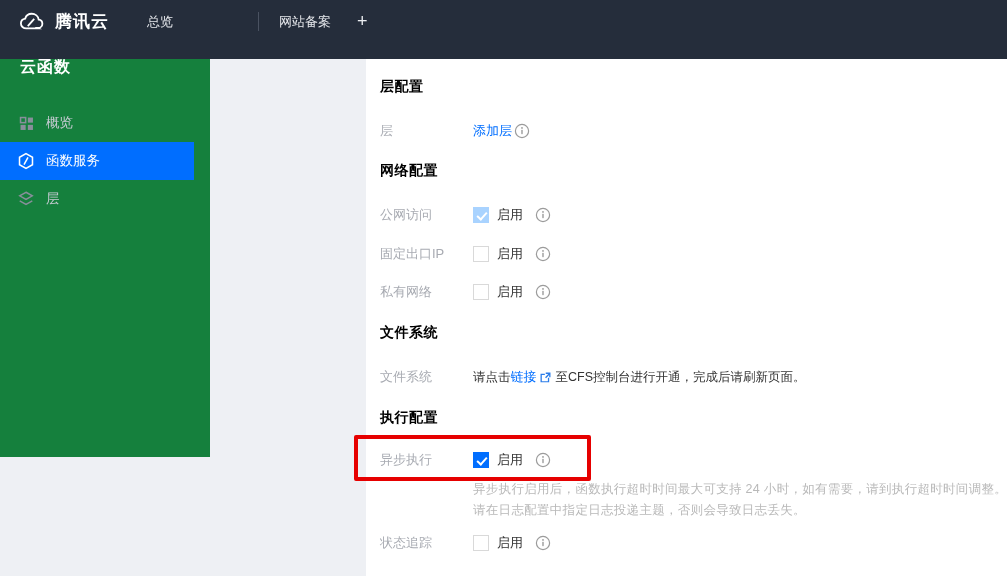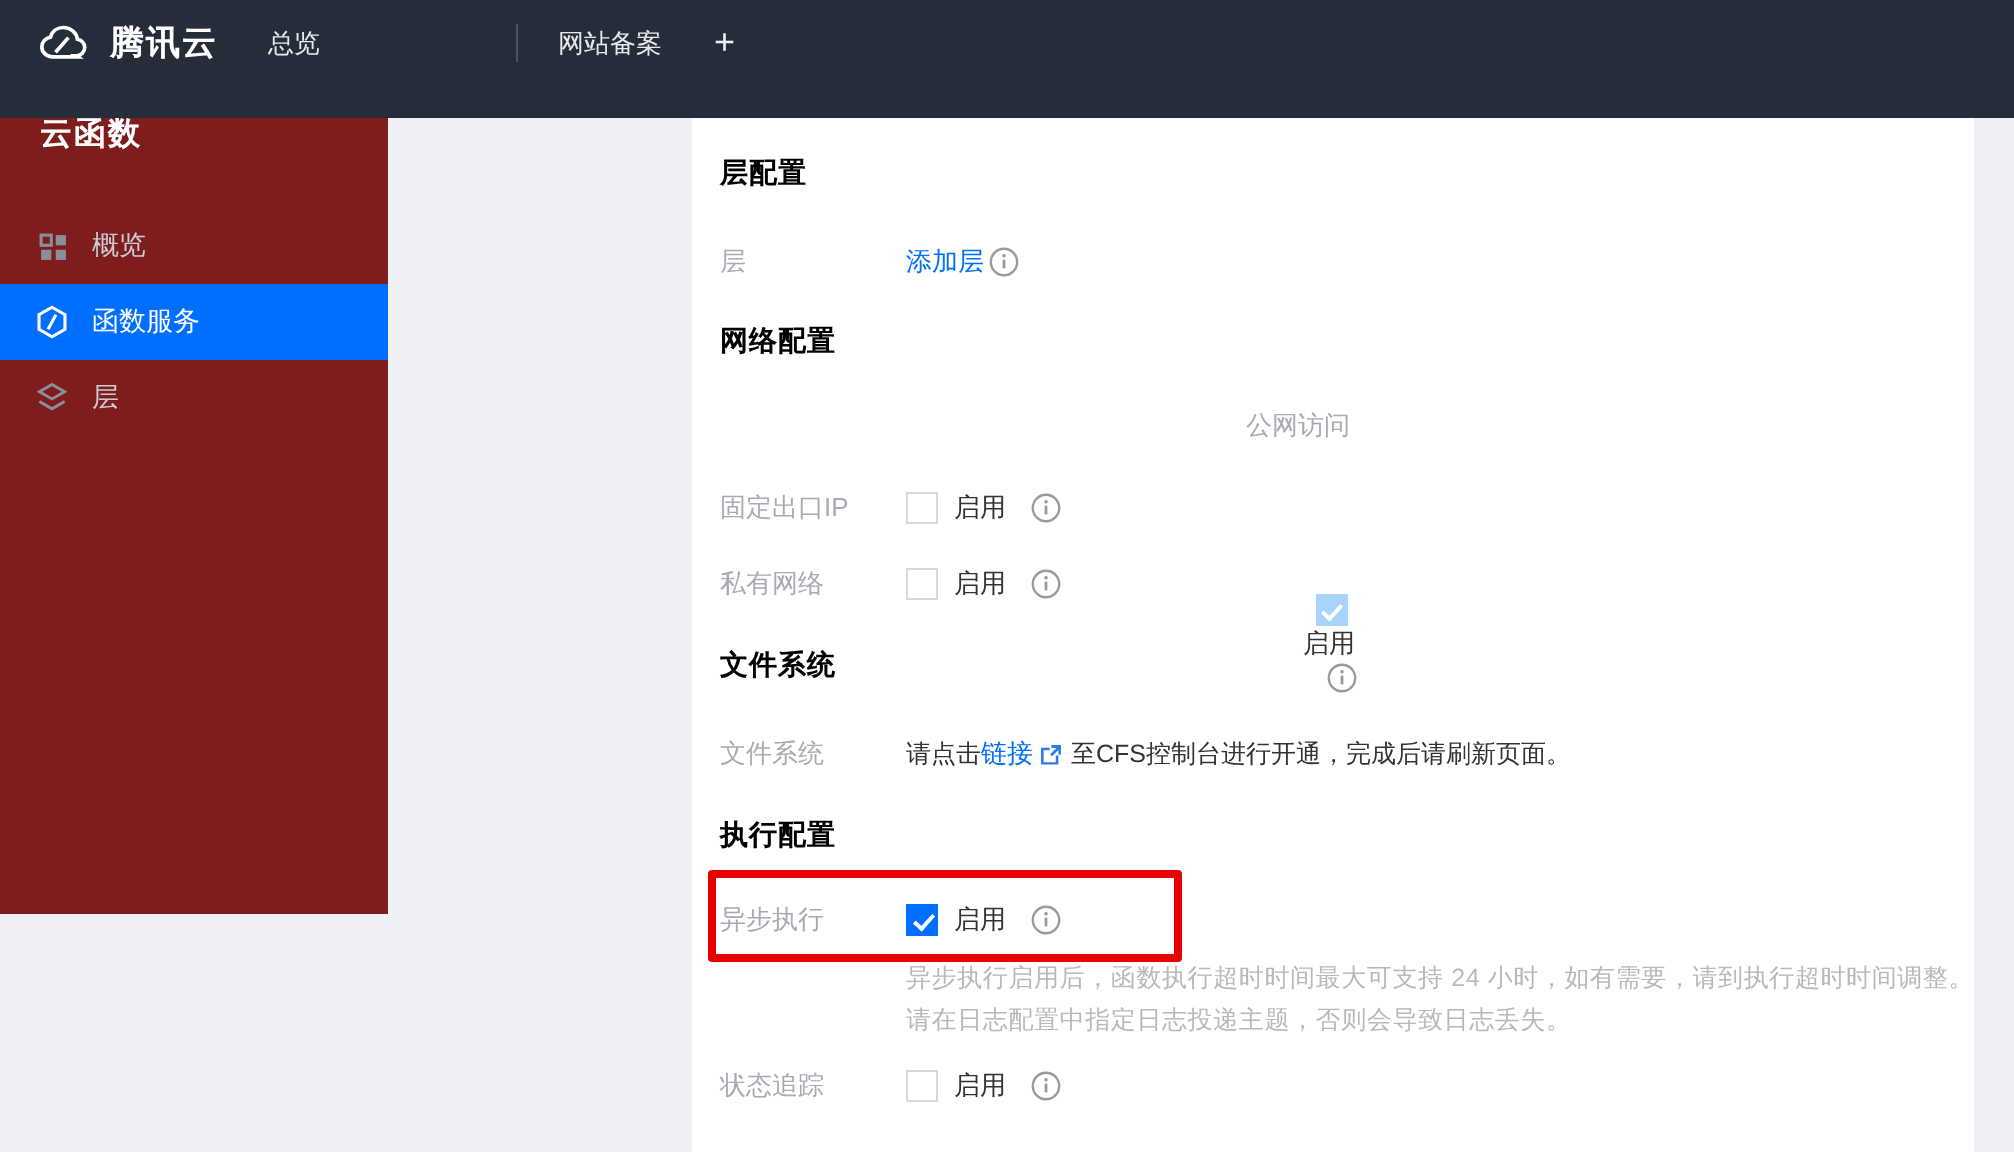"总览" .tb-overview { left: 134px -> 147px }
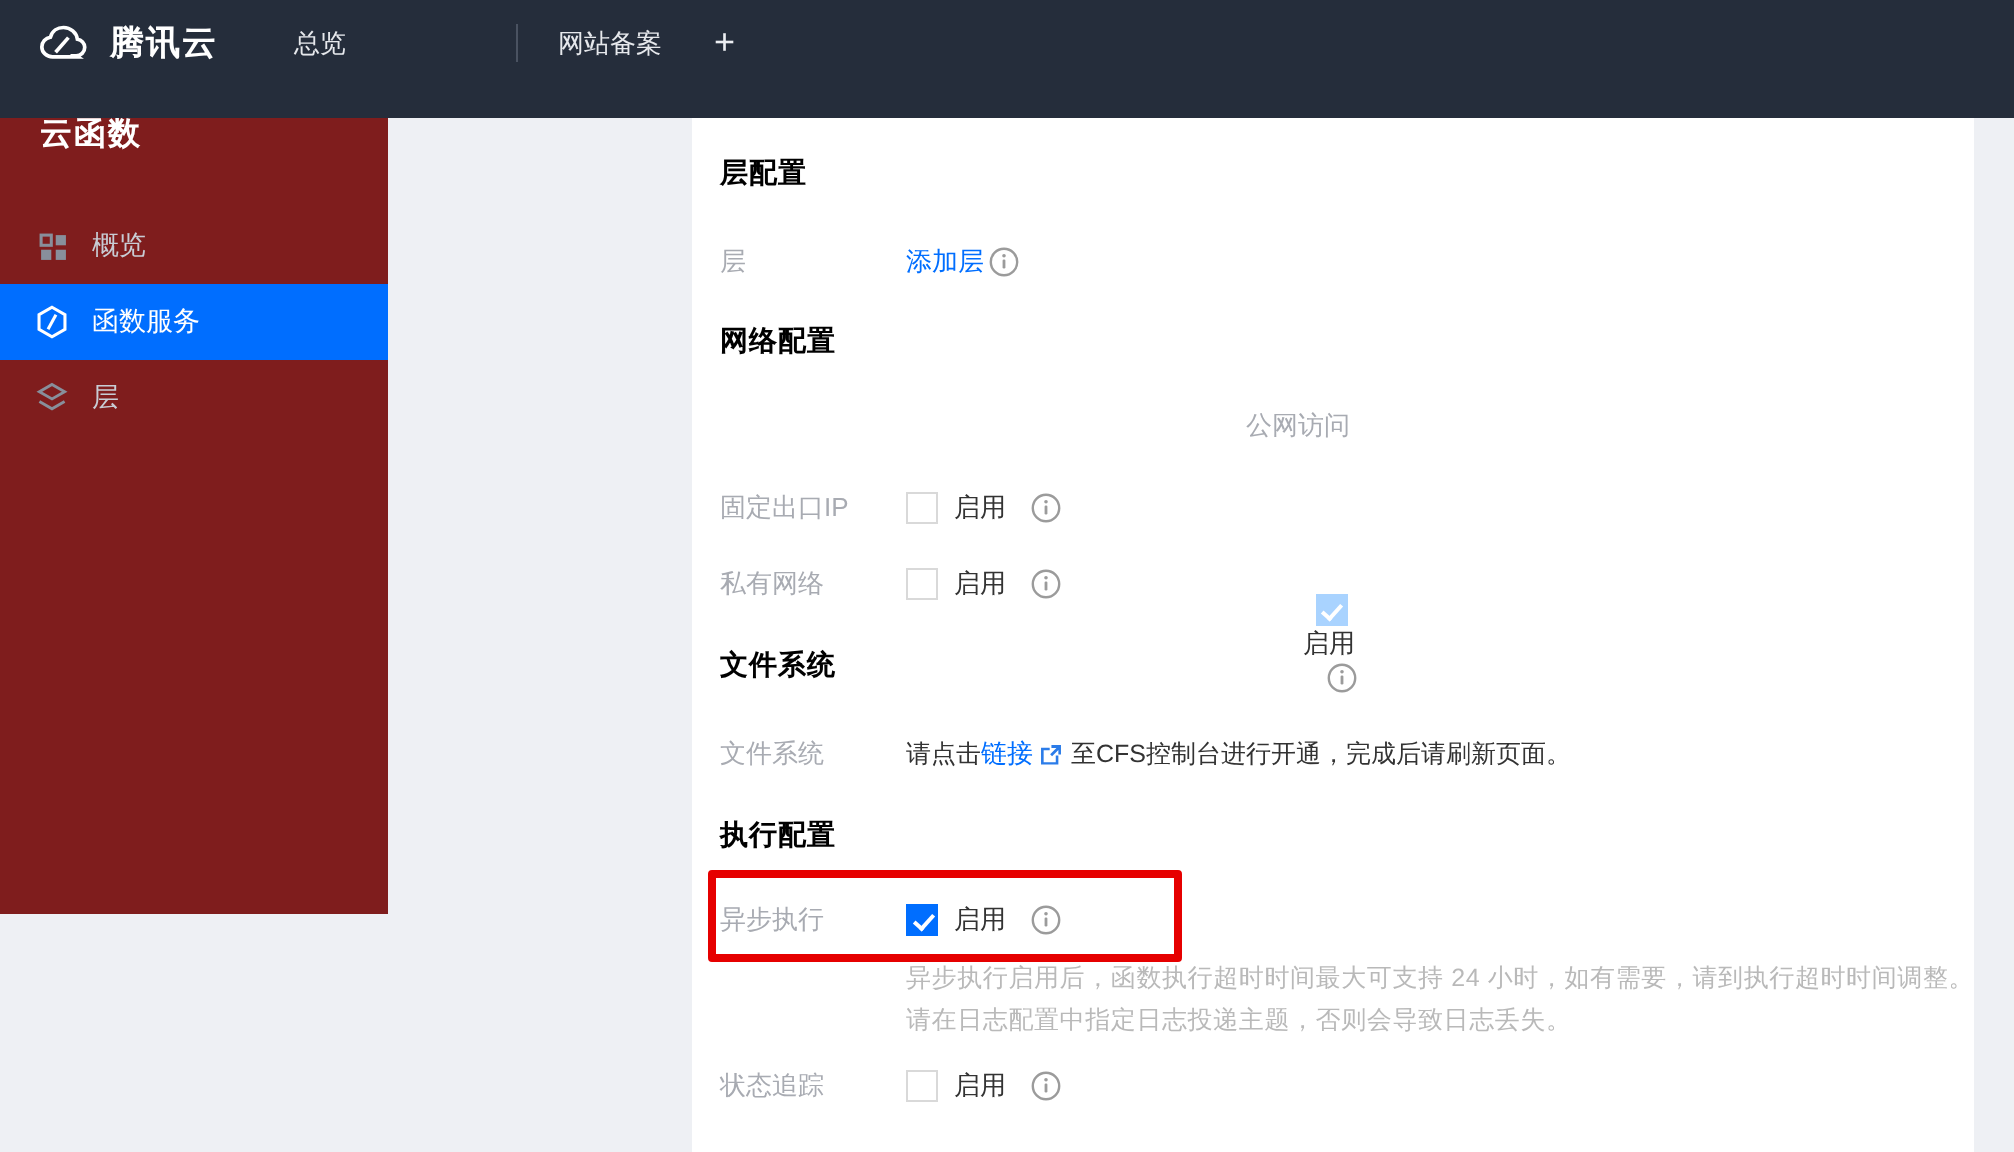"云函数" .sidebar { background: #7f1d1d -> #15803d; padding-left: none -> 16px }
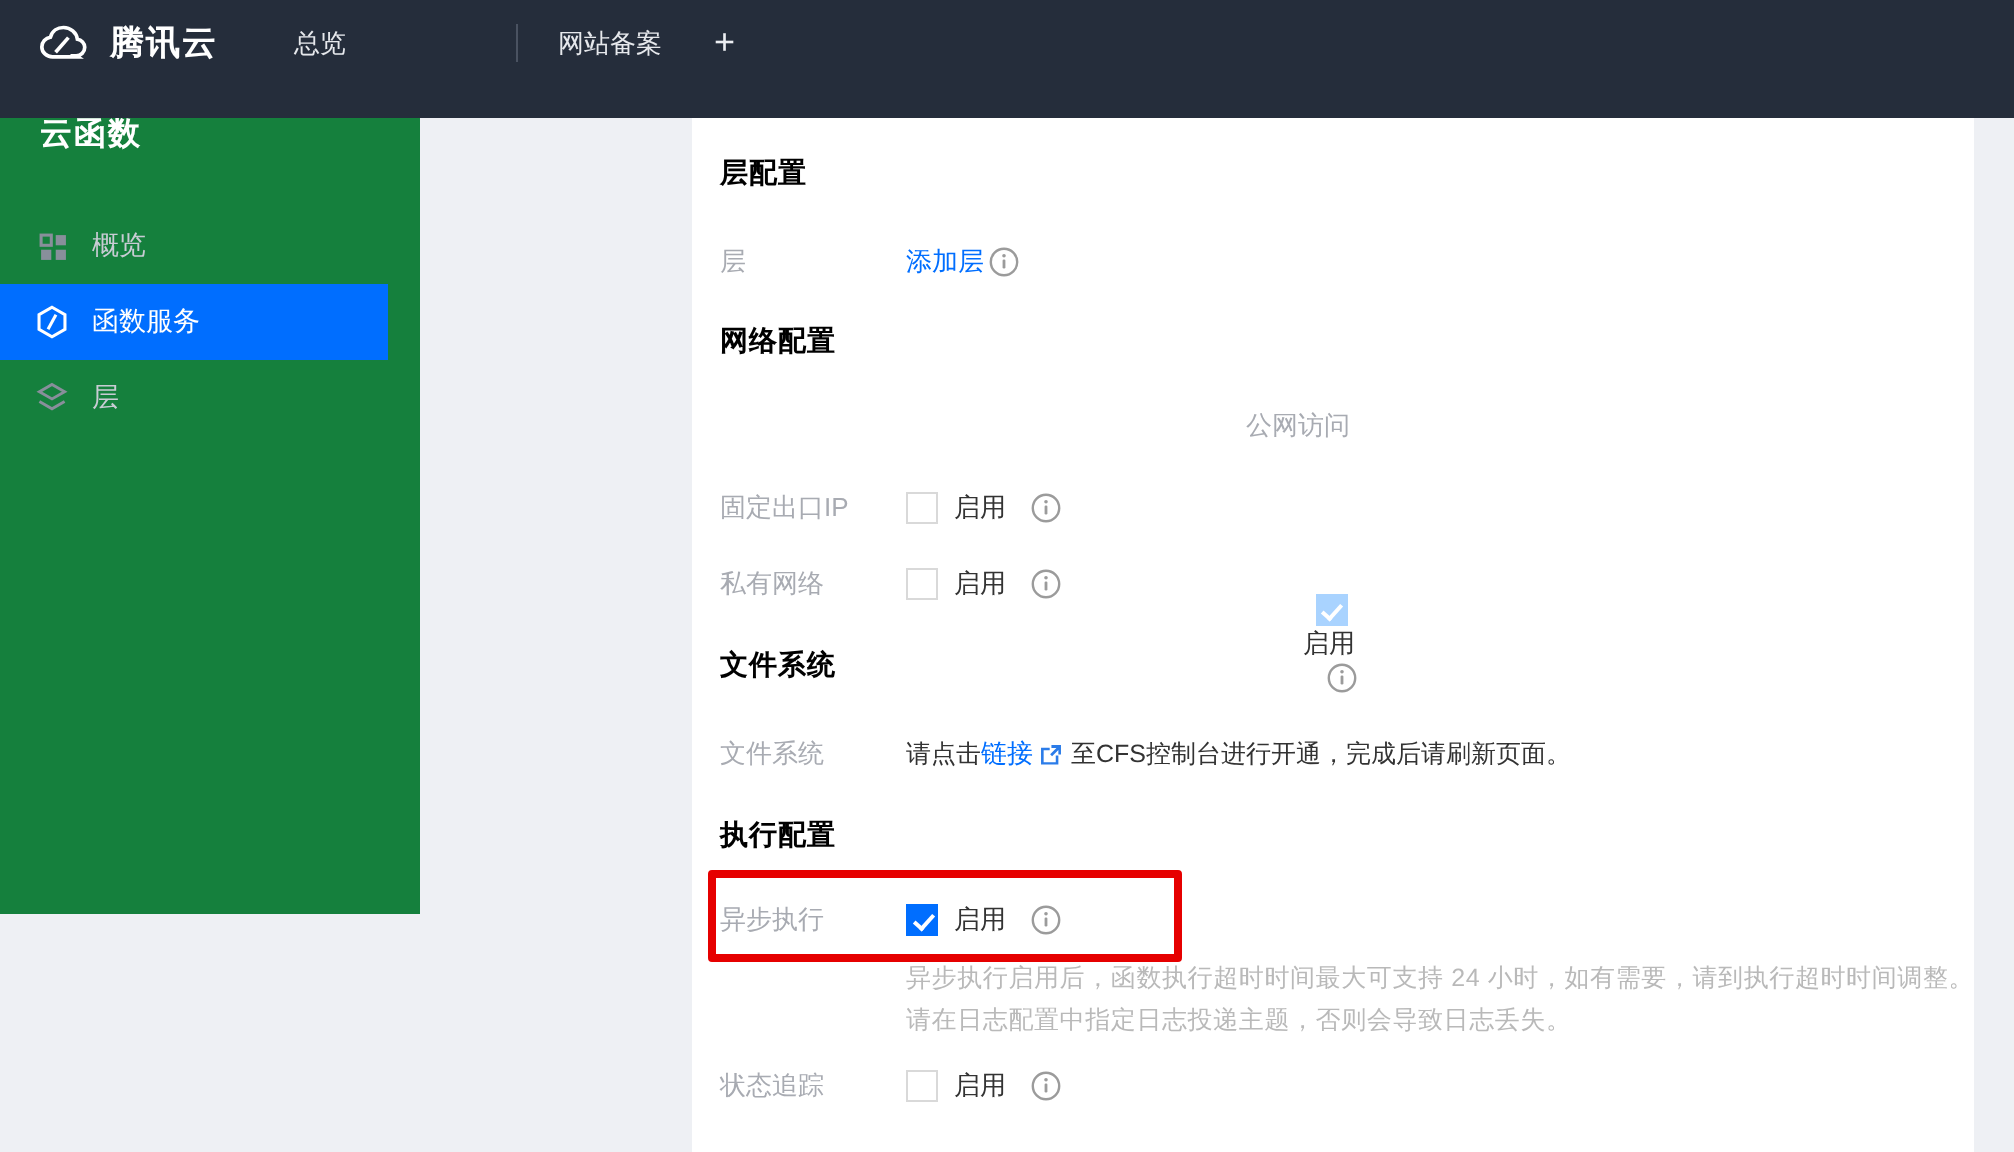"层配置" .content { left: 346px -> 366px }
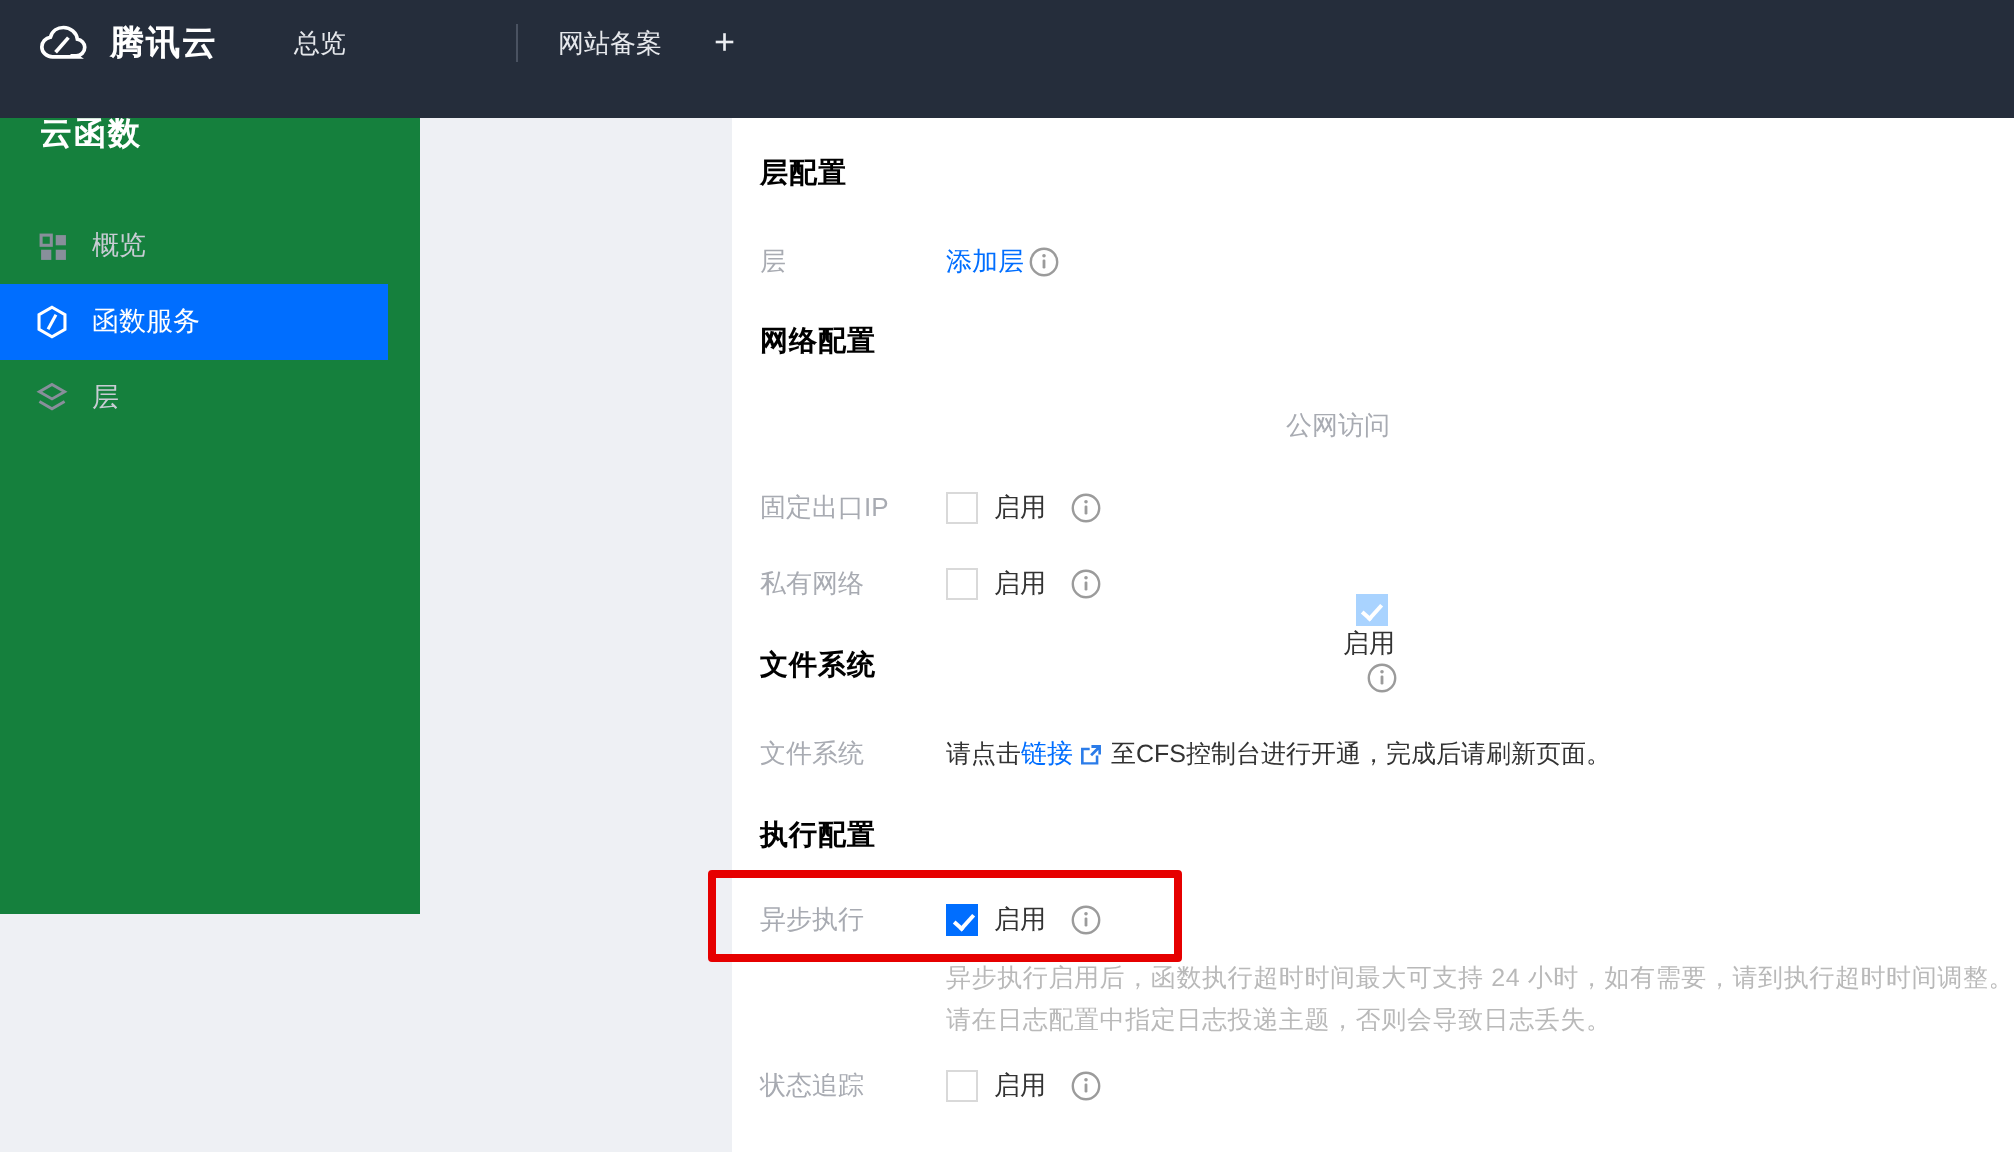"公网访问" .r-pub { flex-direction: column -> none }
